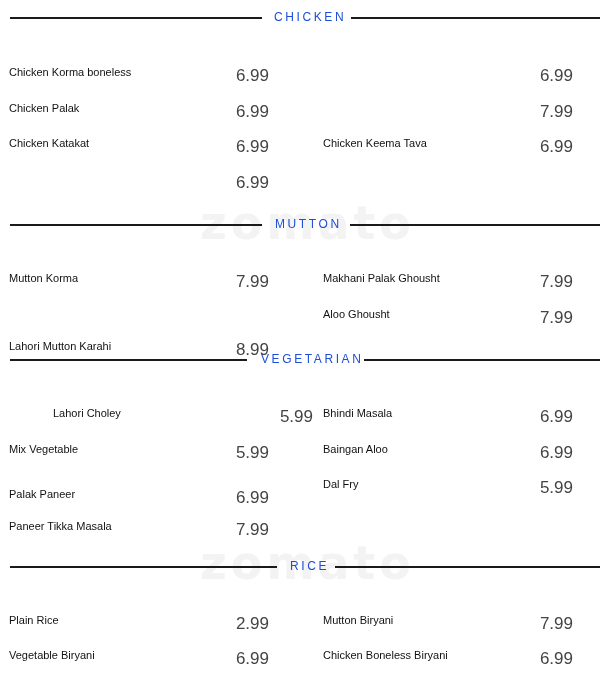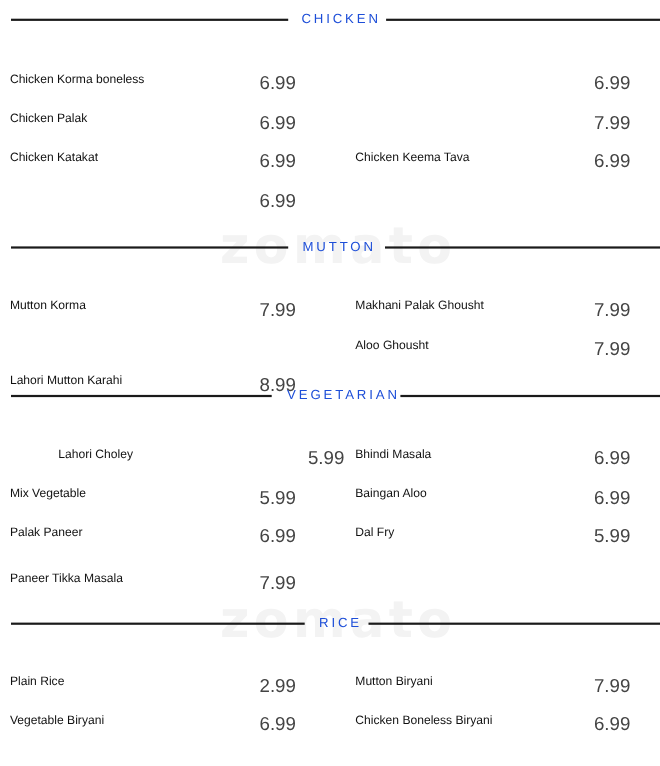"Palak Paneer" div.item { top: 478px -> 488px }
